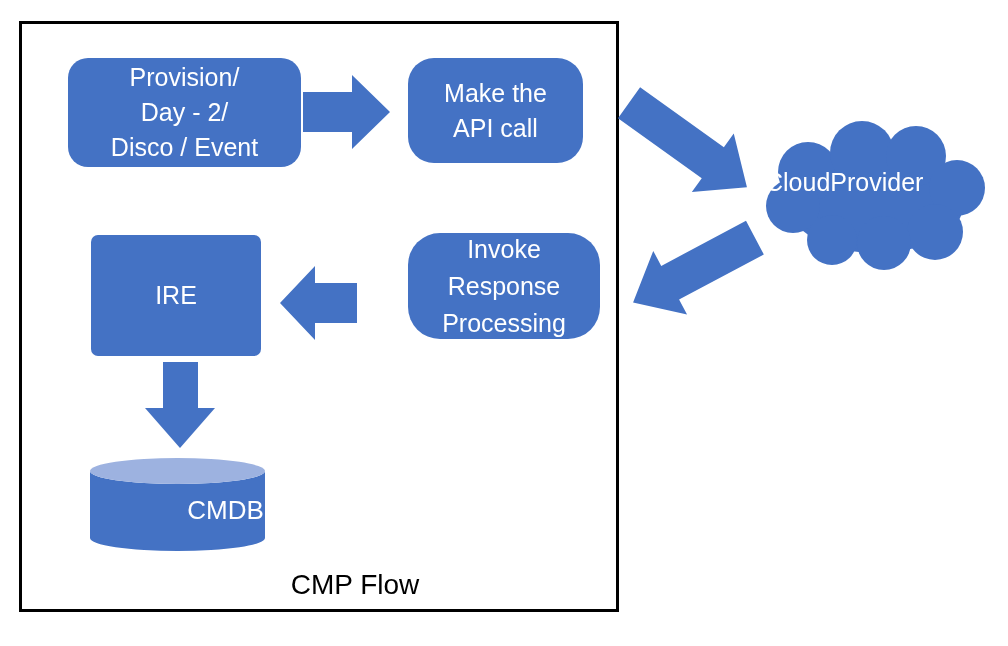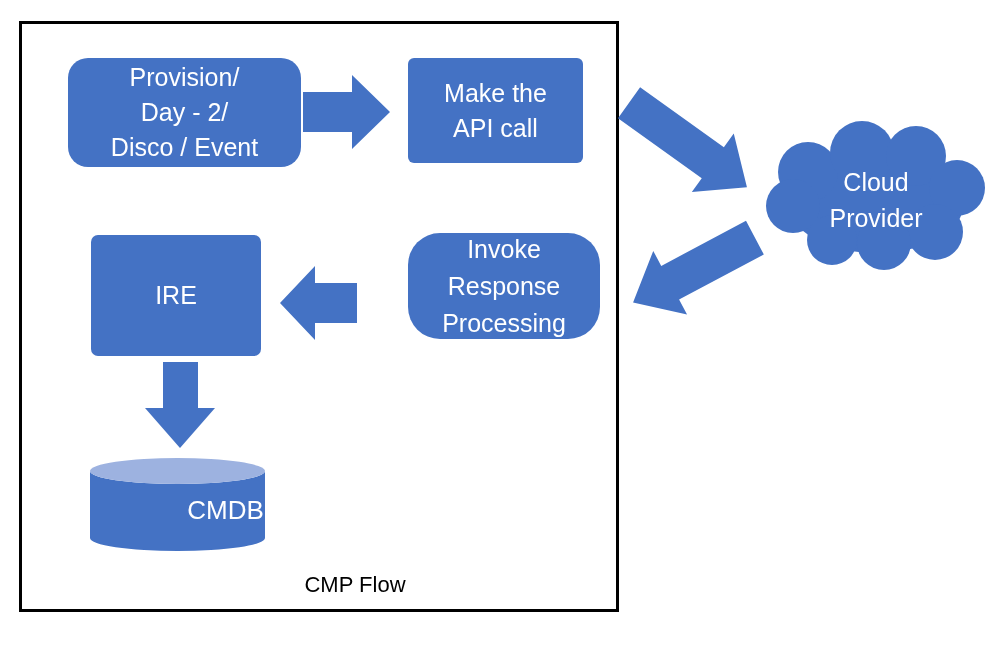"Make the" #node-make-api { border-radius: 6px -> 26px }
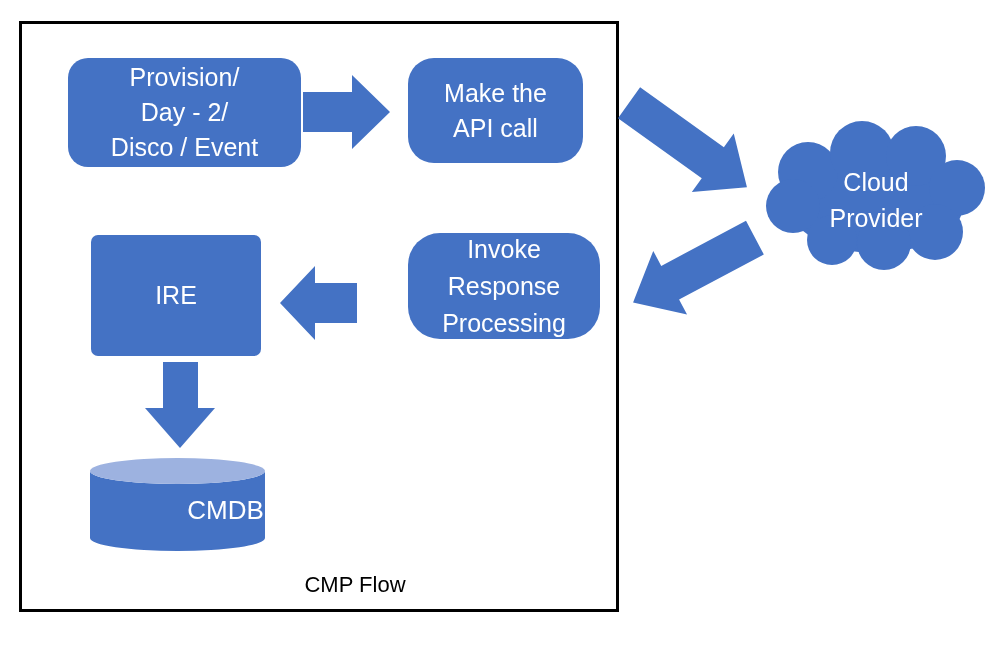"Cloud" .cloud-label { flex-direction: column -> none }
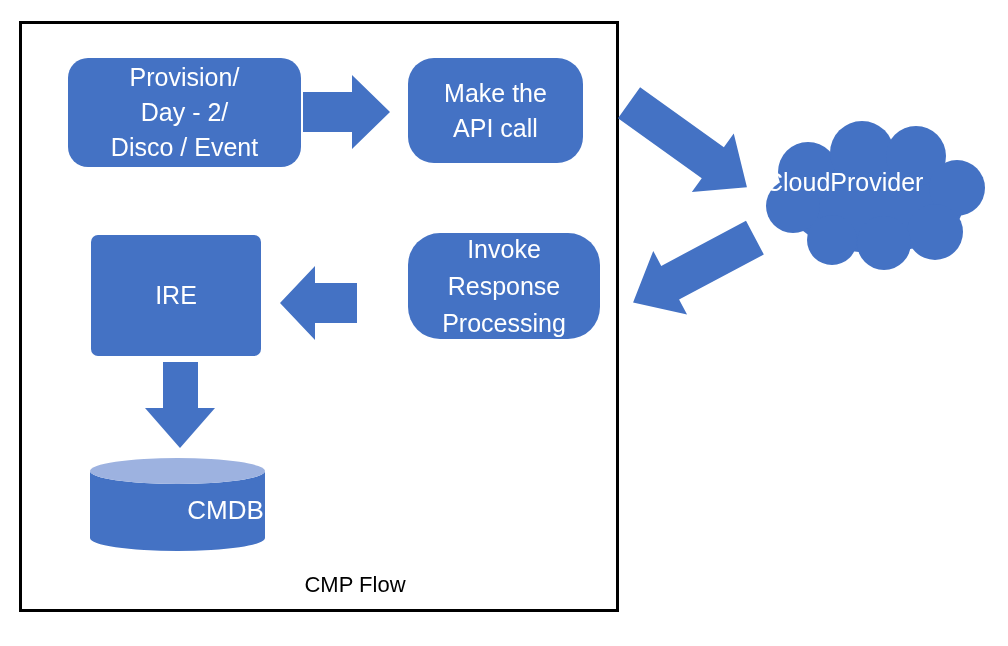"CMP Flow" .caption { font-size: 22px -> 28px }
